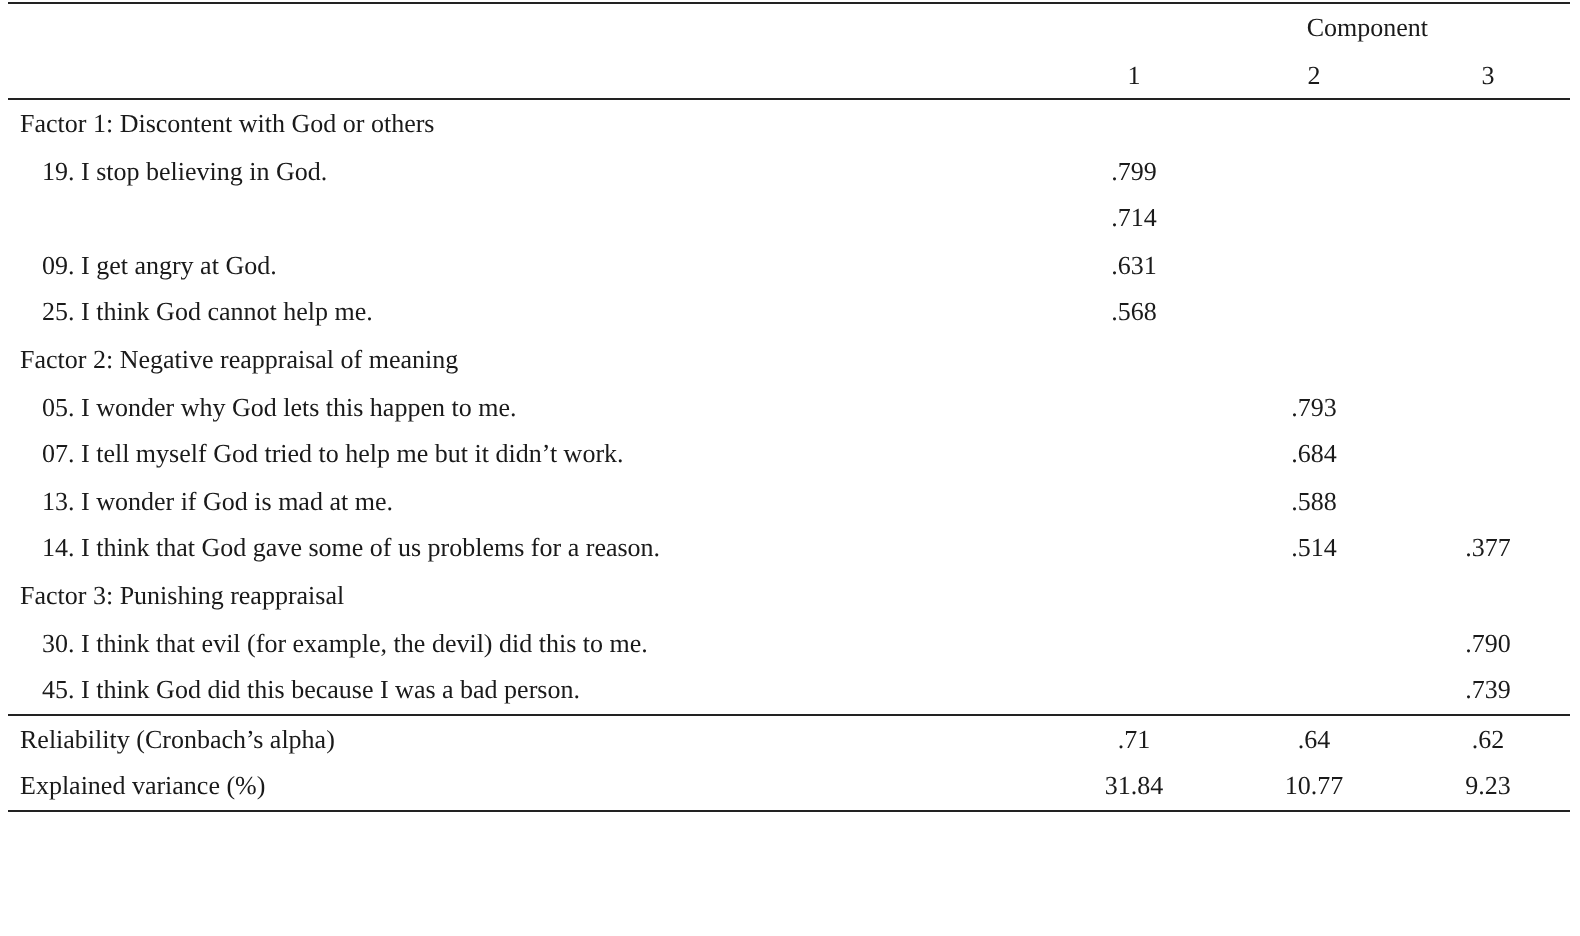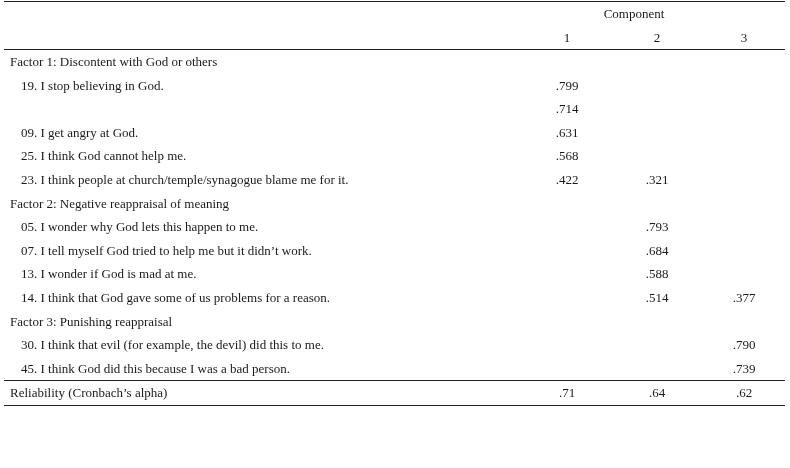"Component" .component-hdr { left: 570px -> 590px; text-align: center -> right }
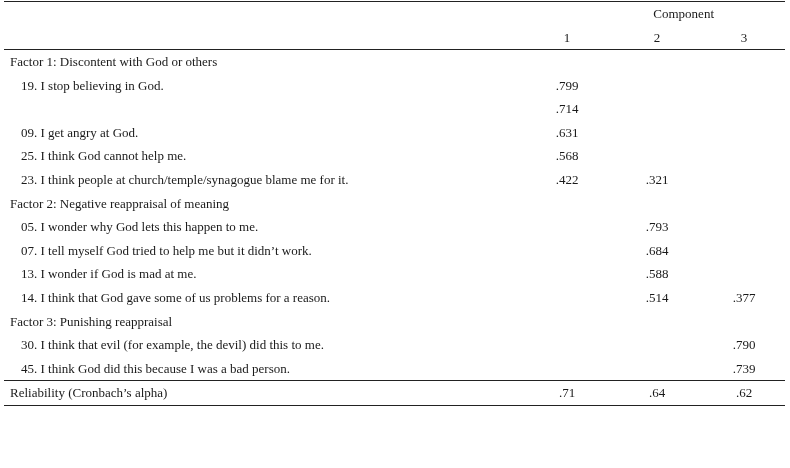"23. I think people at" div.row { html: <div> <span>23. I think people at church/temple/synagogue blame me for it.</span> <span>.422</span> <span>.321</span> <span></span> </div> -> none }
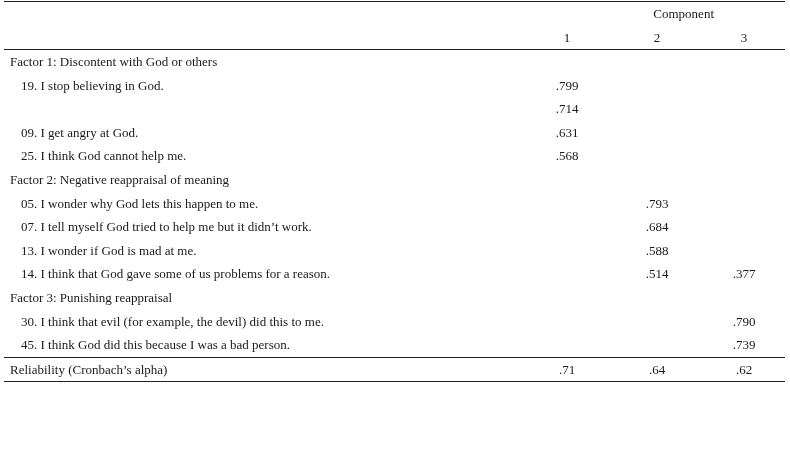"Explained variance (%)" div.row { html: none -> <div> <span>Explained variance (%)</span> <span>31.84</span> <span>10.77</span> <span>9.23</span> </div> }
